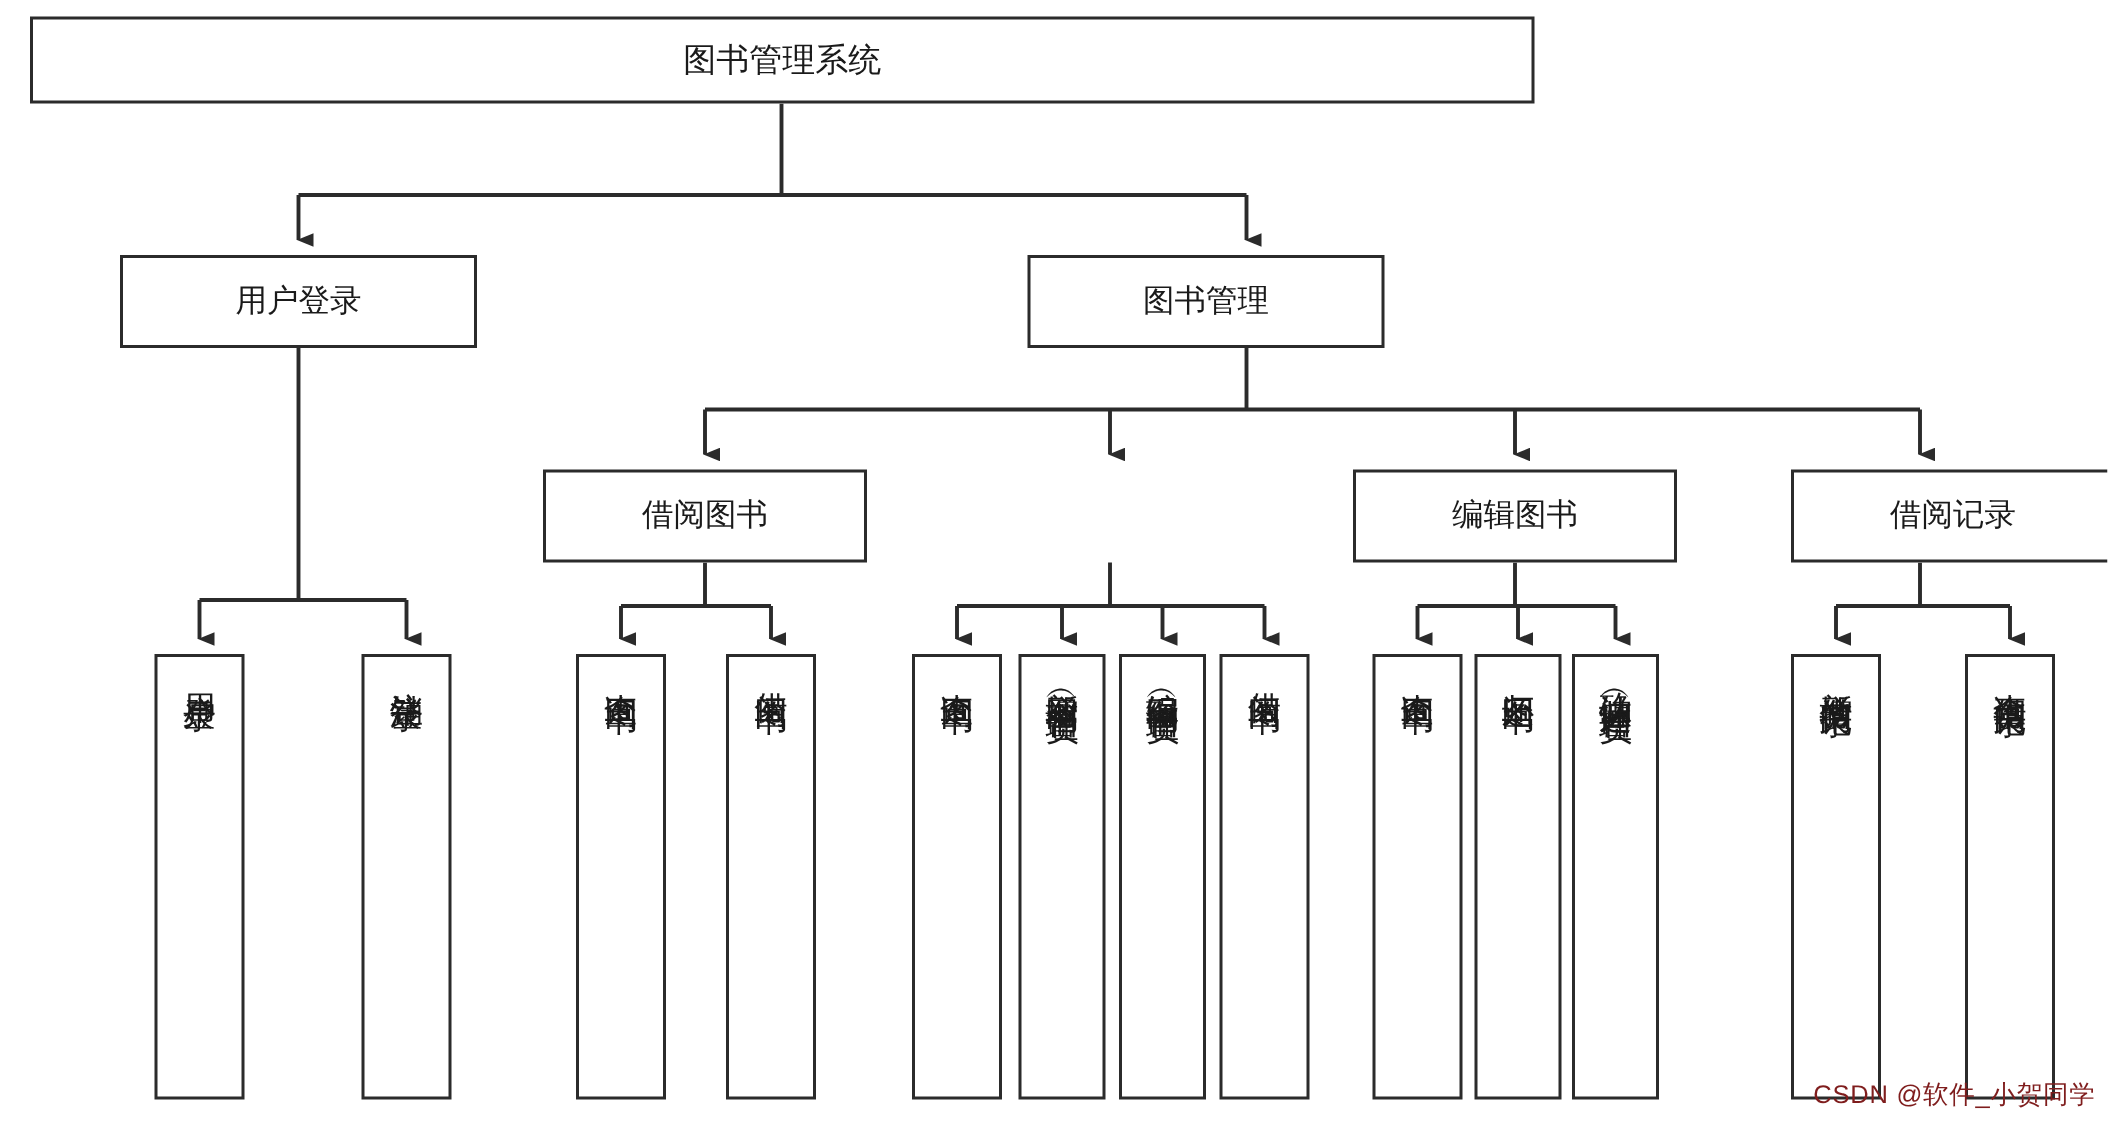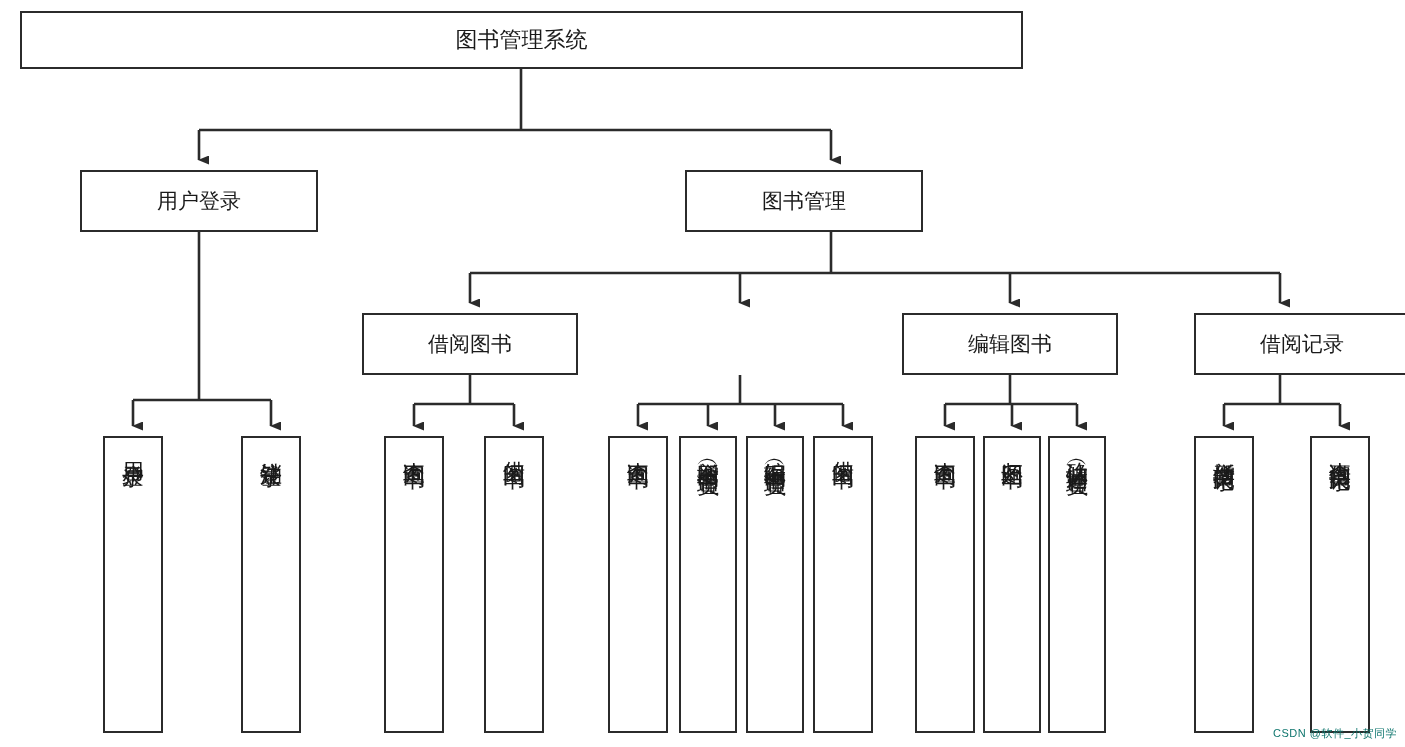"CSDN @软件_小贺同学" .watermark { color: #0f766e -> #7f1d1d; font-size: 11px -> 17px }
